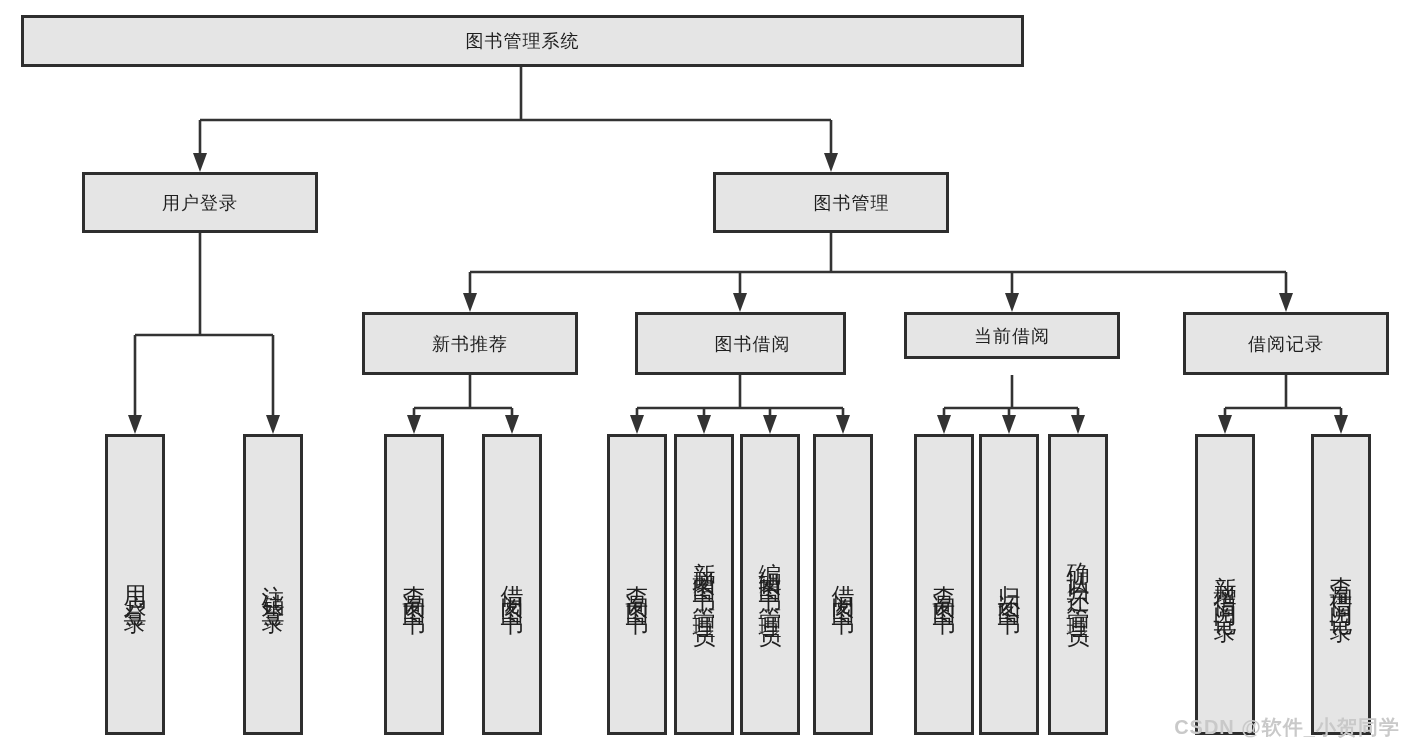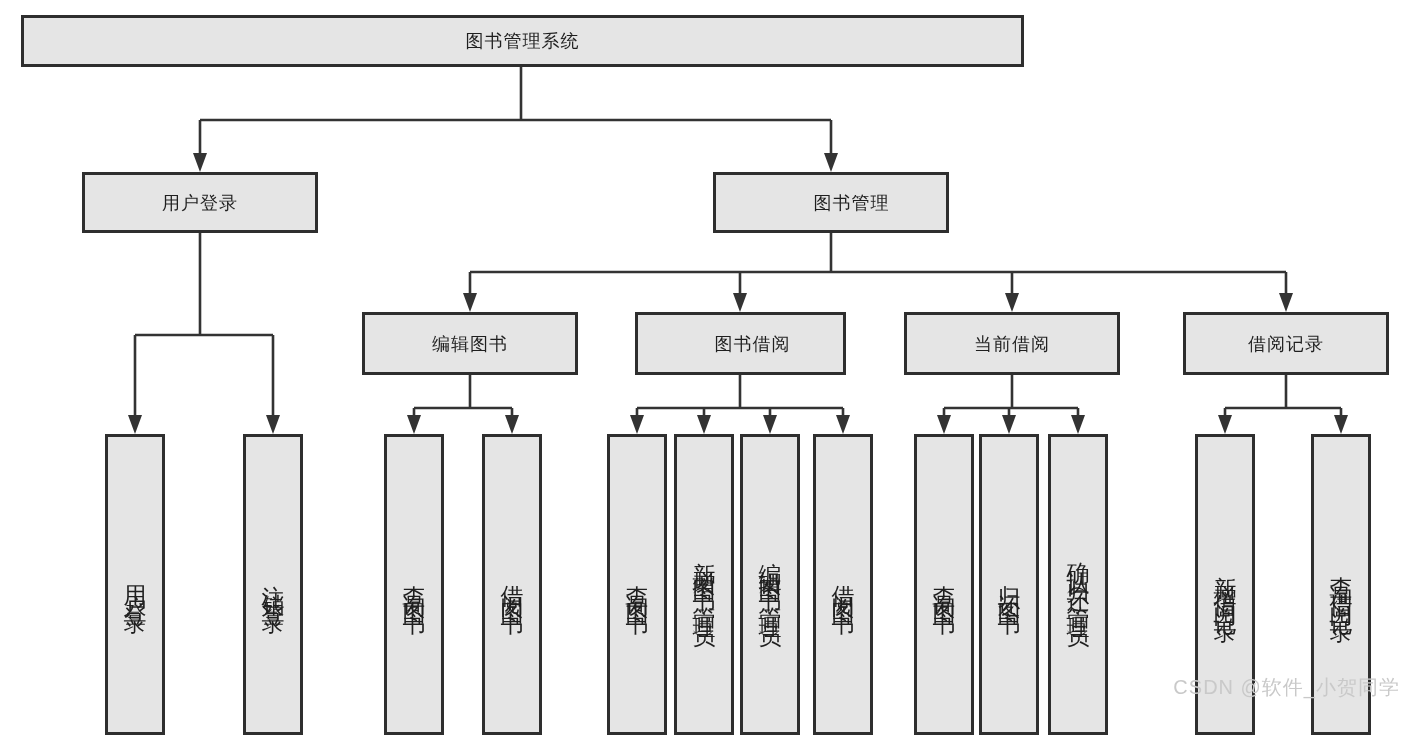"编辑图书" span { text: 编辑图书 -> 新书推荐 }
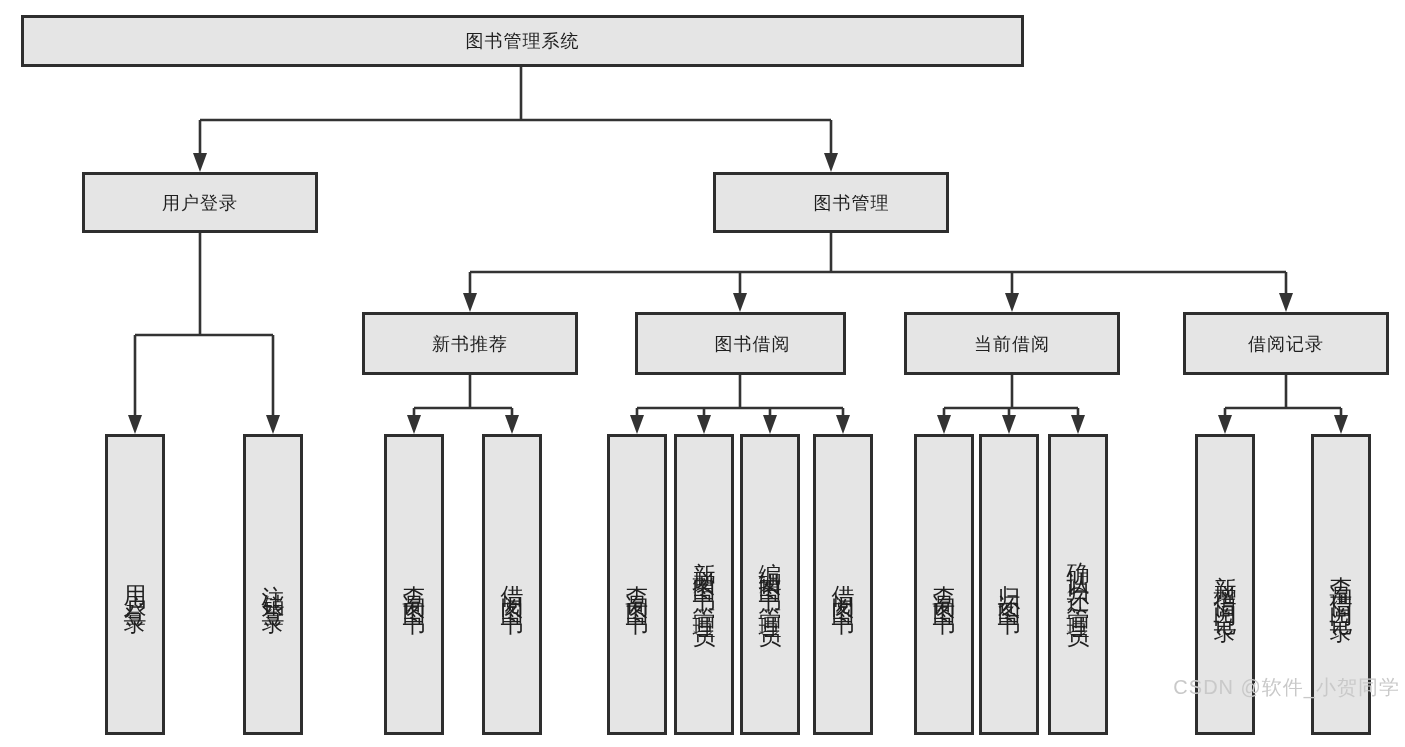"当前借阅" div.box { height: 63px -> 47px }
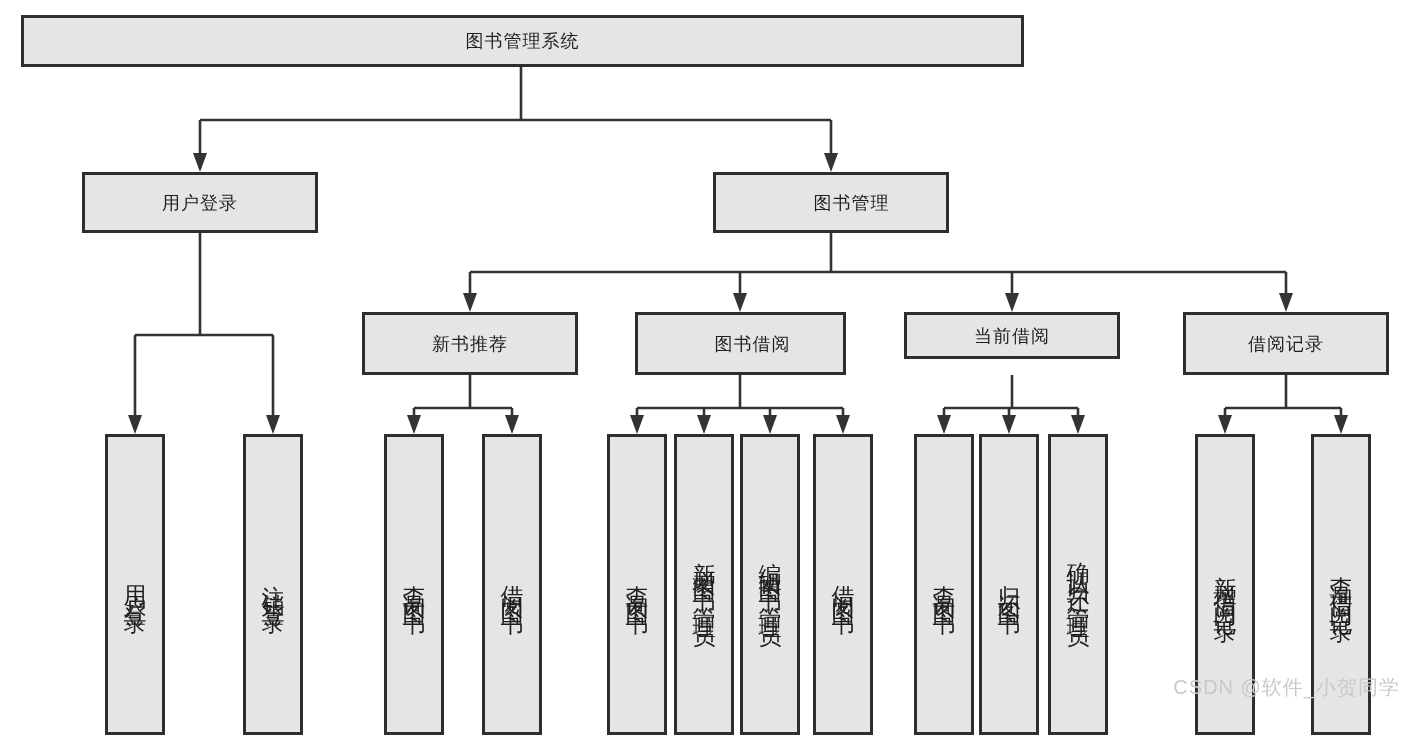"CSDN @软件_小贺同学" .watermark { font-weight: none -> bold; top: 674px -> 714px }
